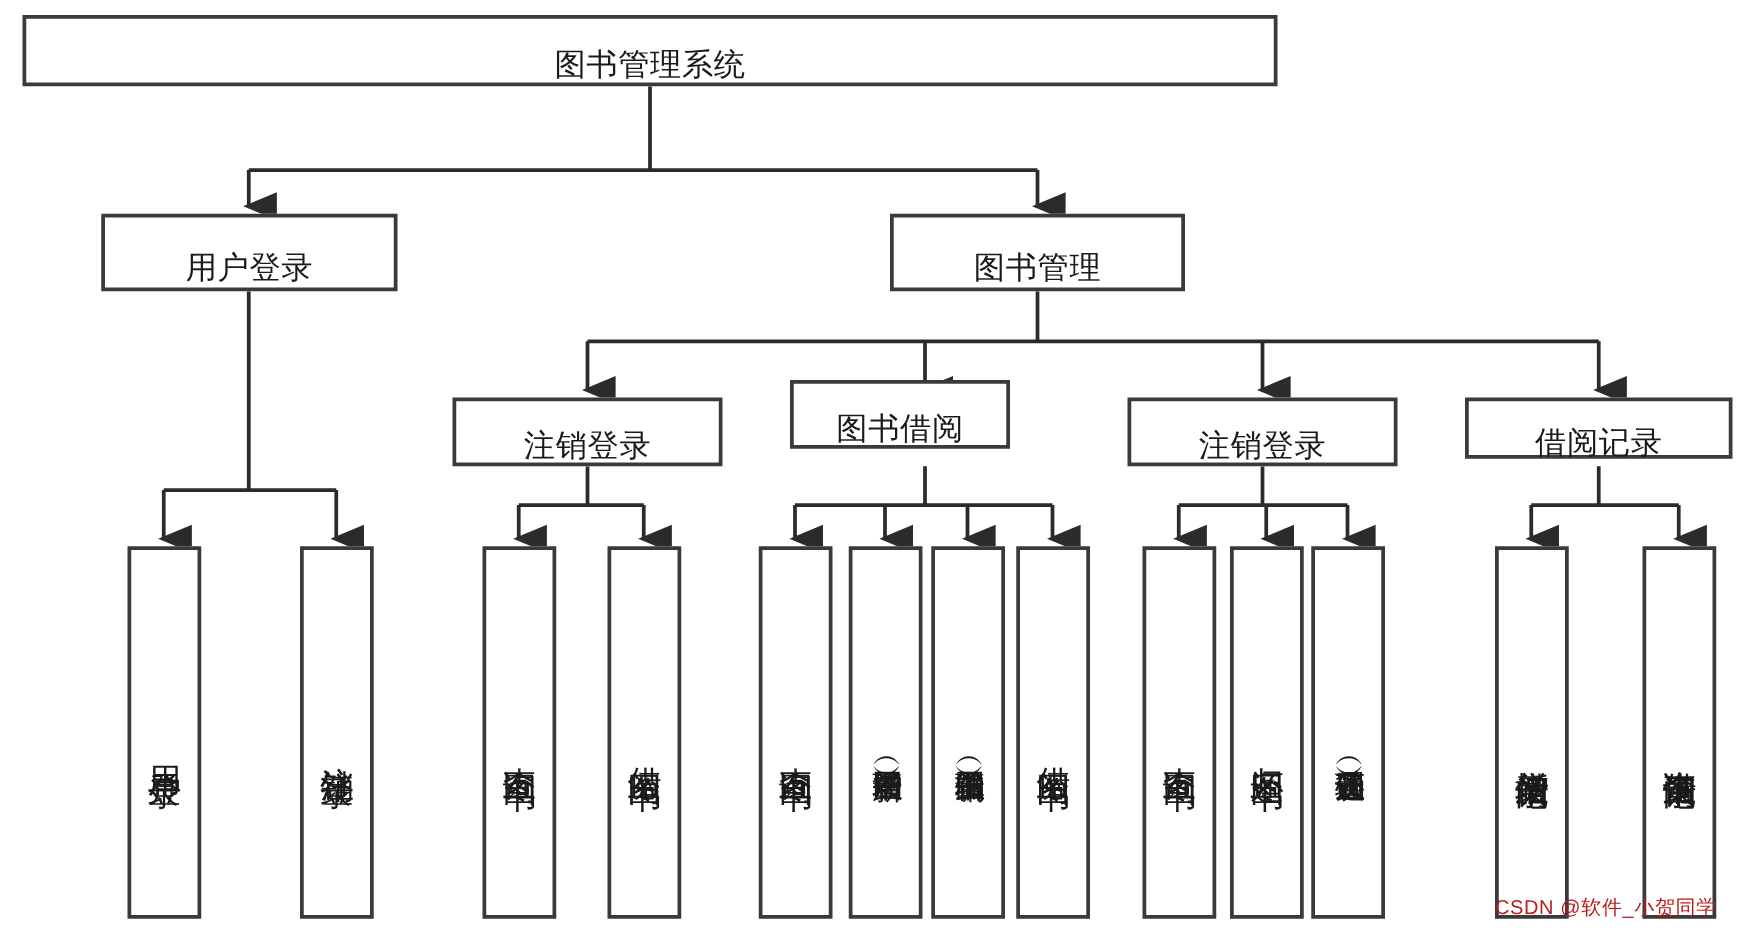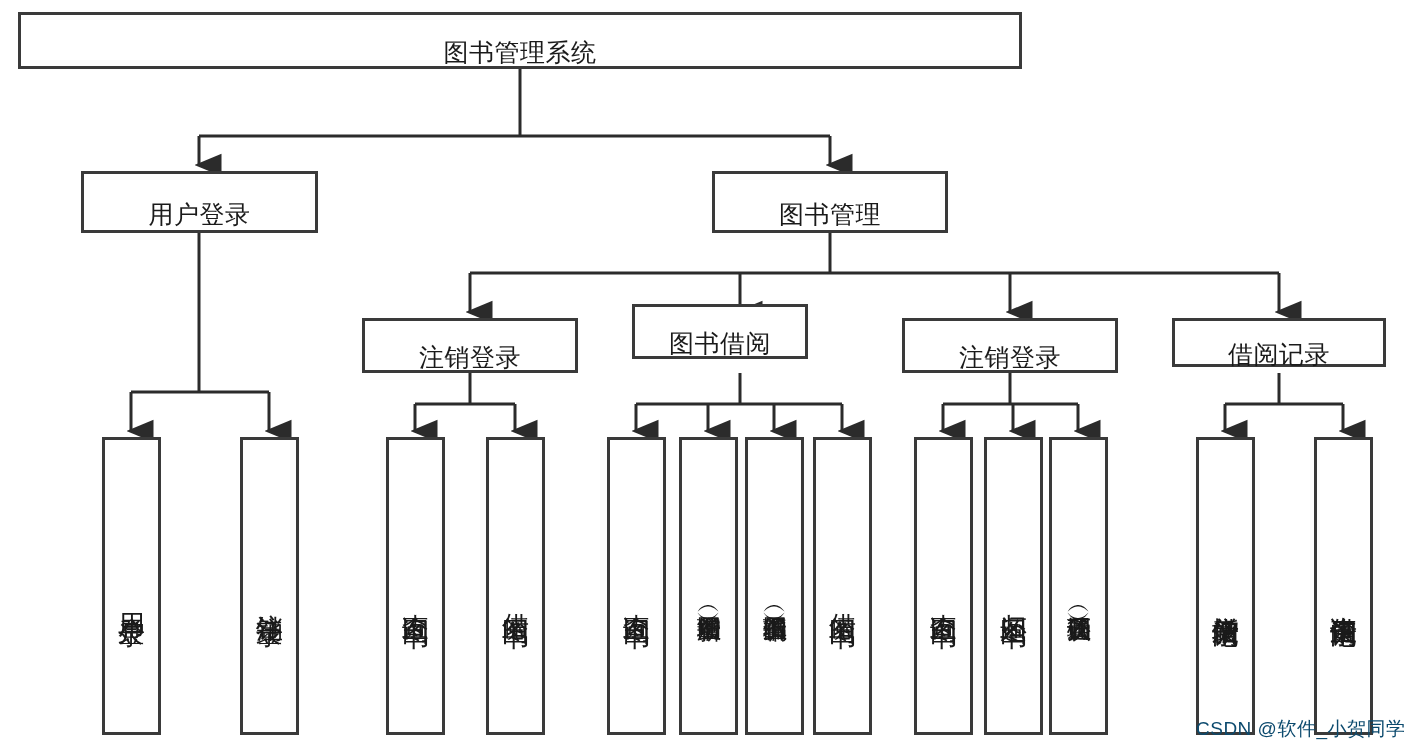"CSDN @软件_小贺同学" .watermark { color: #0c4a6e -> #b91c1c; font-size: 19px -> 16px }
